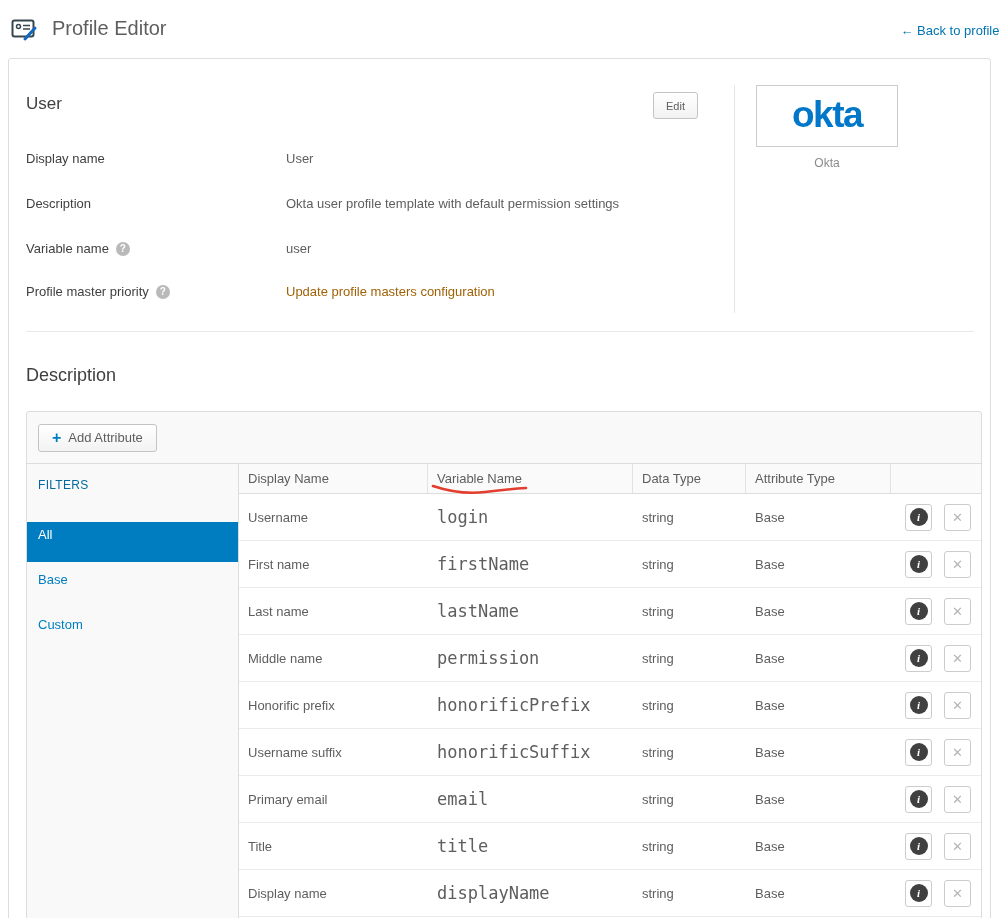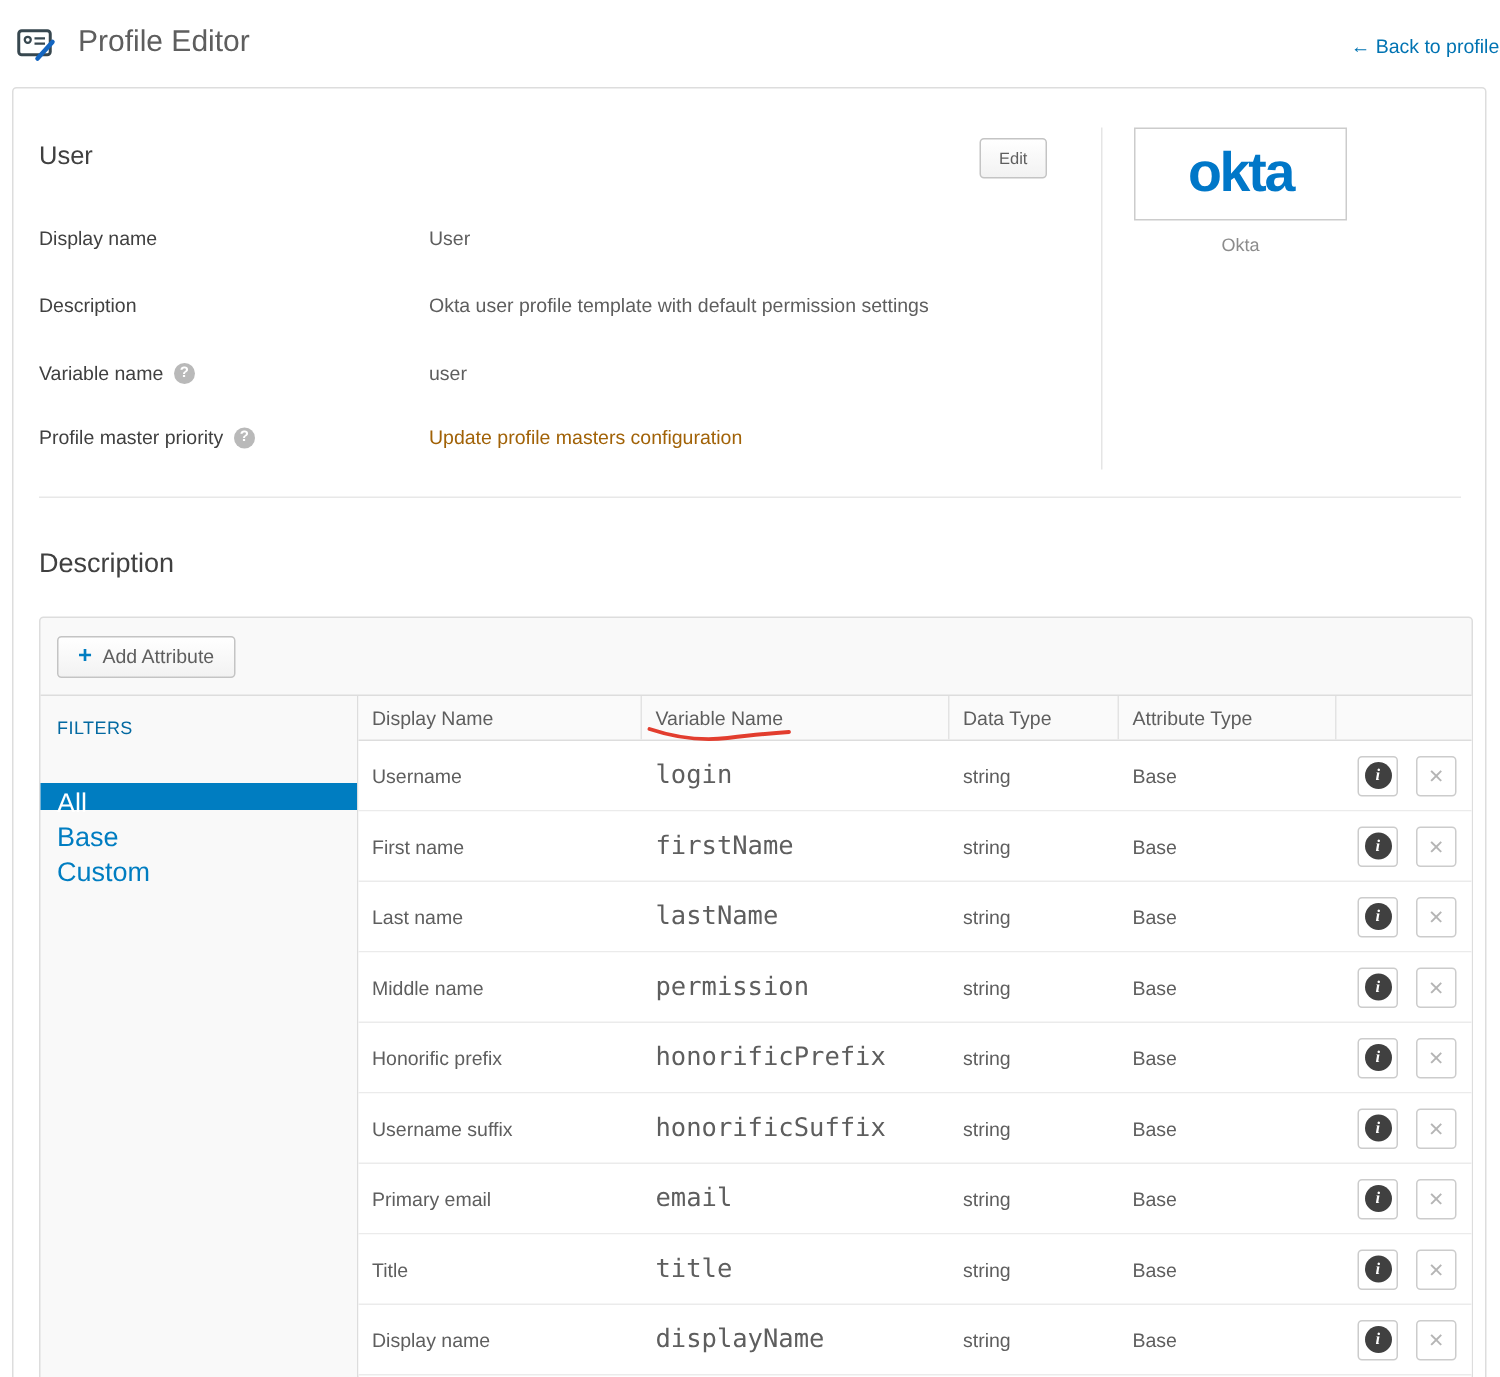"All" .filter-item { font-size: 18px -> 13px; height: 18px -> 40px }
